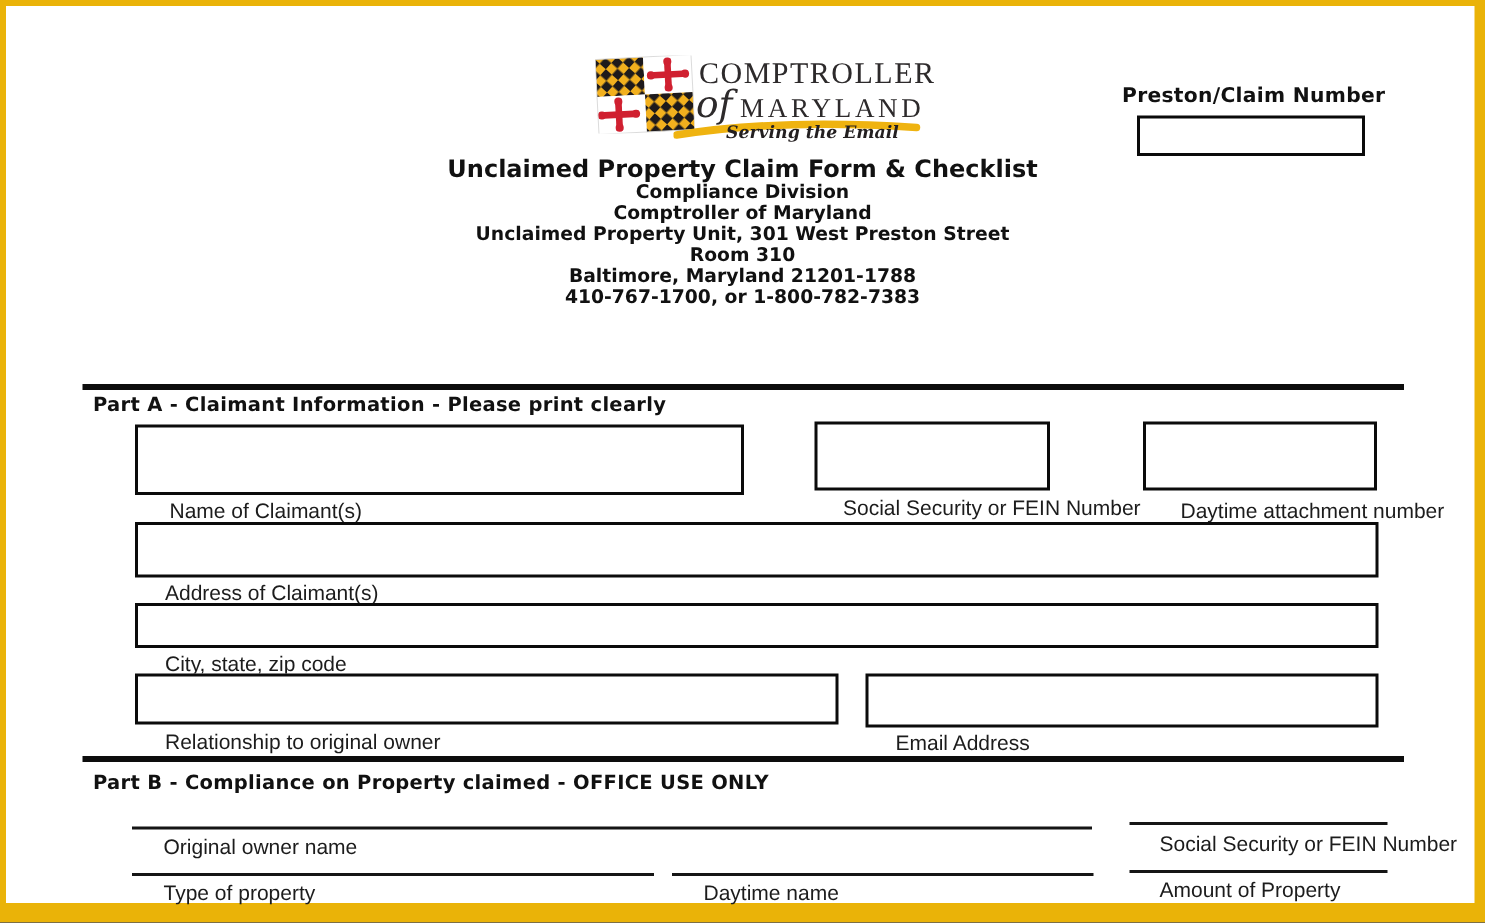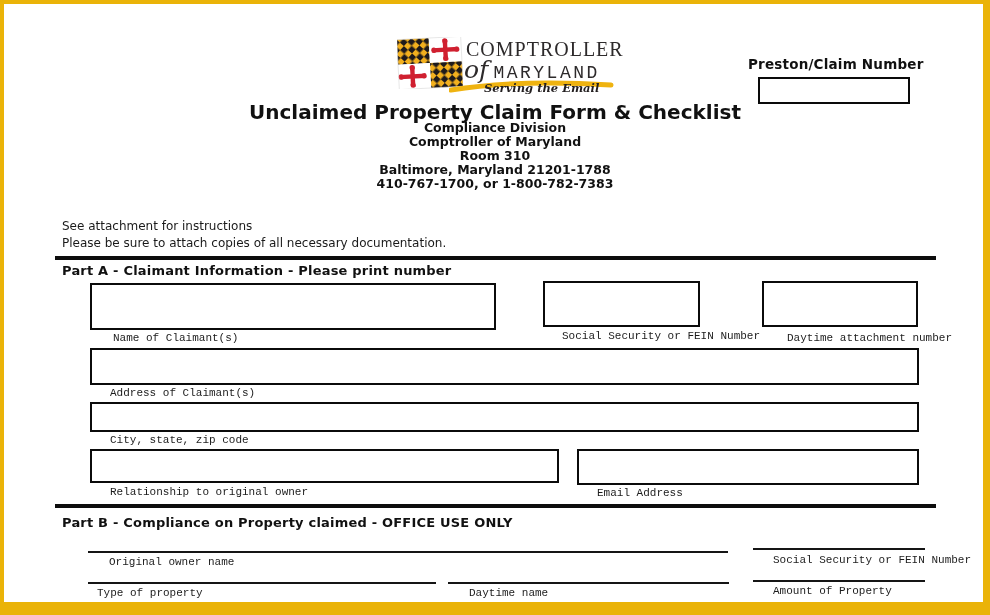"MARYLAND" .logo-word2 { font-family: Liberation Mono, monospace -> Liberation Serif, serif }
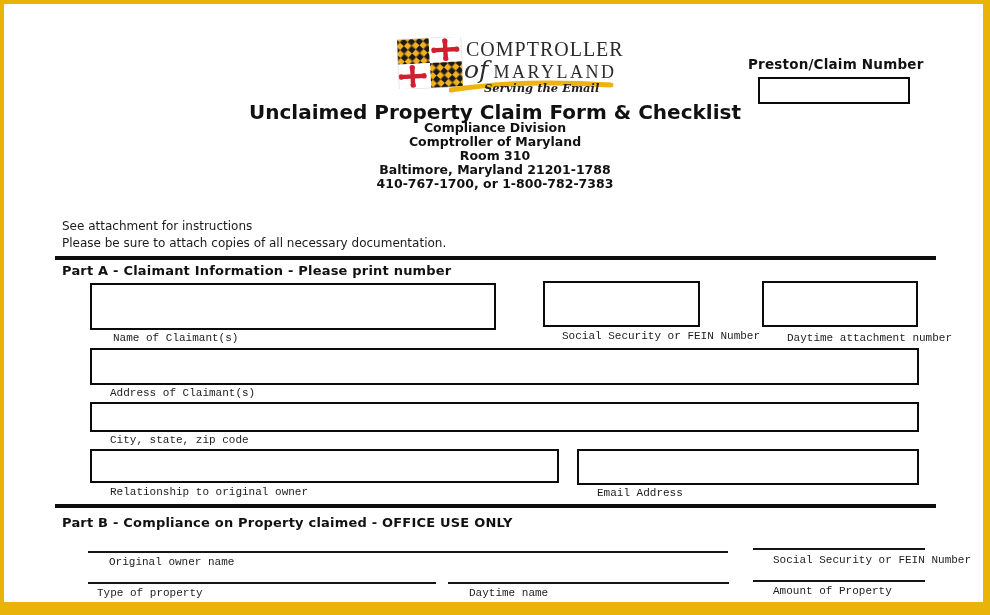"Unclaimed Property Claim Form &" .form-title { font-size: 20px -> 16px }
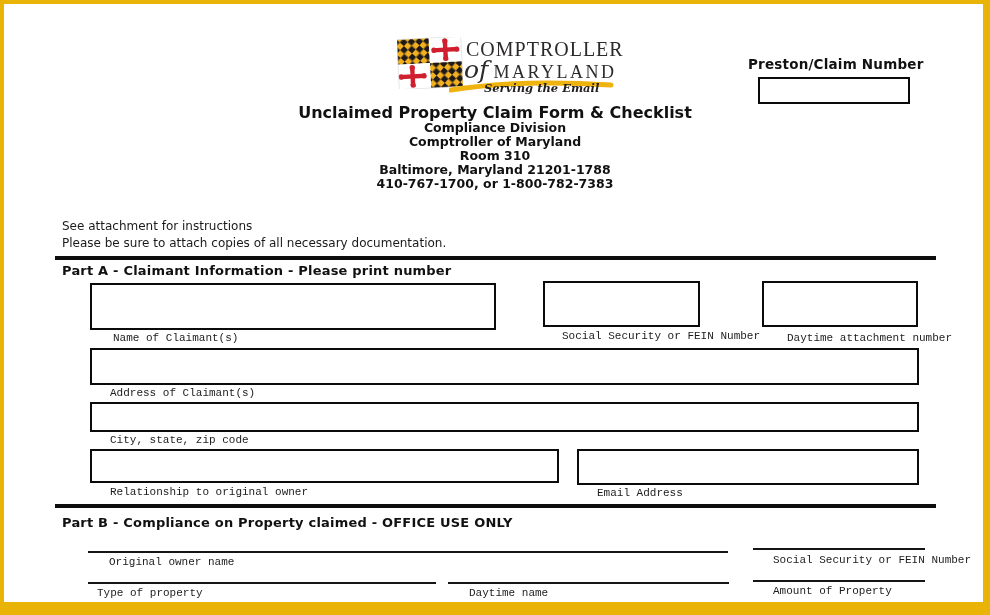"Unclaimed Property Unit, 301 West" div.hdr-line { html: none -> <div>Unclaimed Property Unit, 301 West Preston Street</div> }
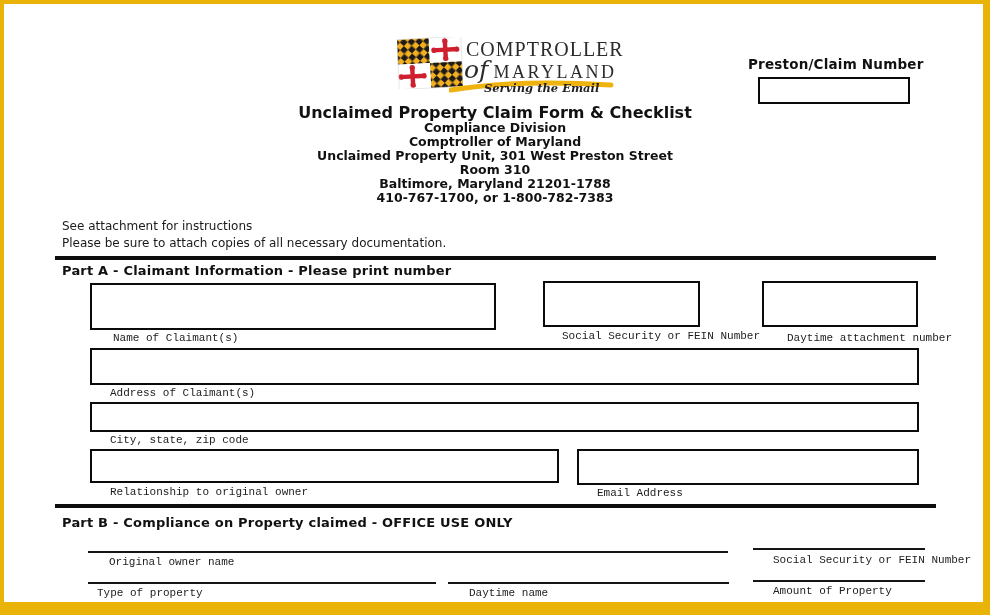"See attachment for instructions" div.abs { html: <div> <div>See attachment for instructions</div> <div>Please be sure to attach copies of all necessary documentation.</div> </div> -> none }
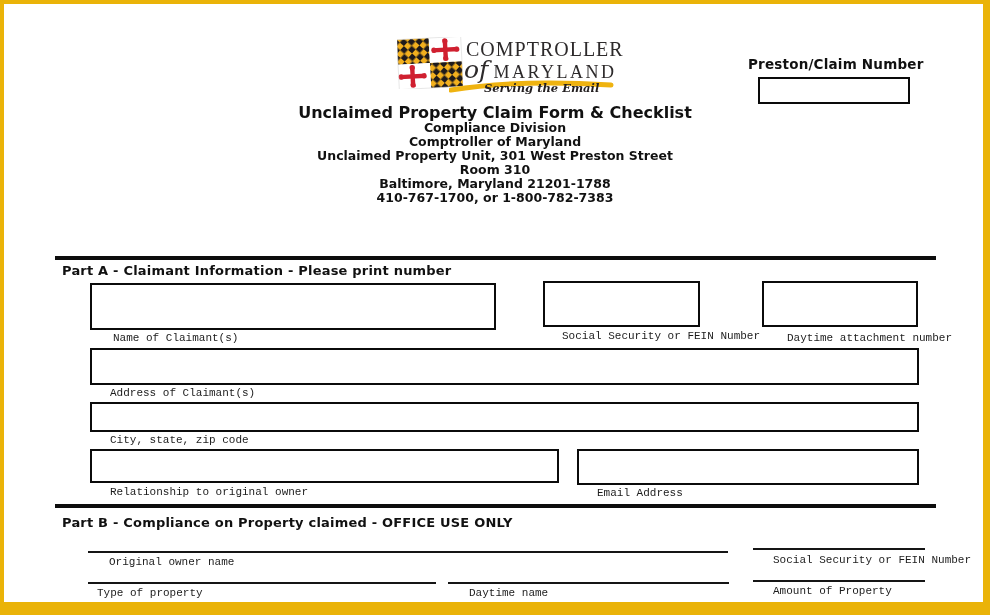"Part A - Claimant Information" div.abs { text: number -> clearly }
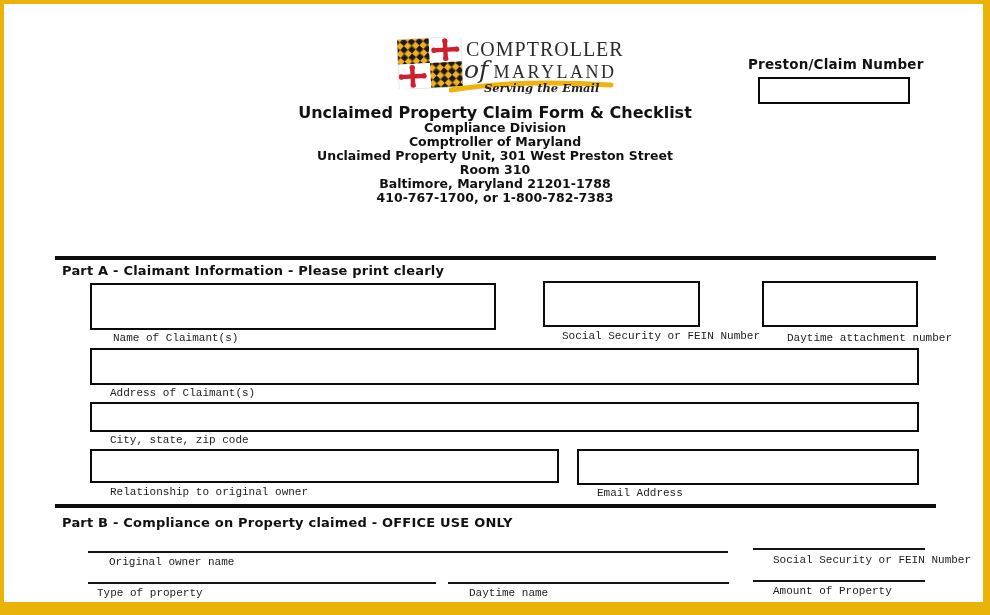"Name of Claimant(s)" .flabel { font-family: Liberation Mono, monospace -> Liberation Sans, sans-serif; font-size: 11px -> 14px }
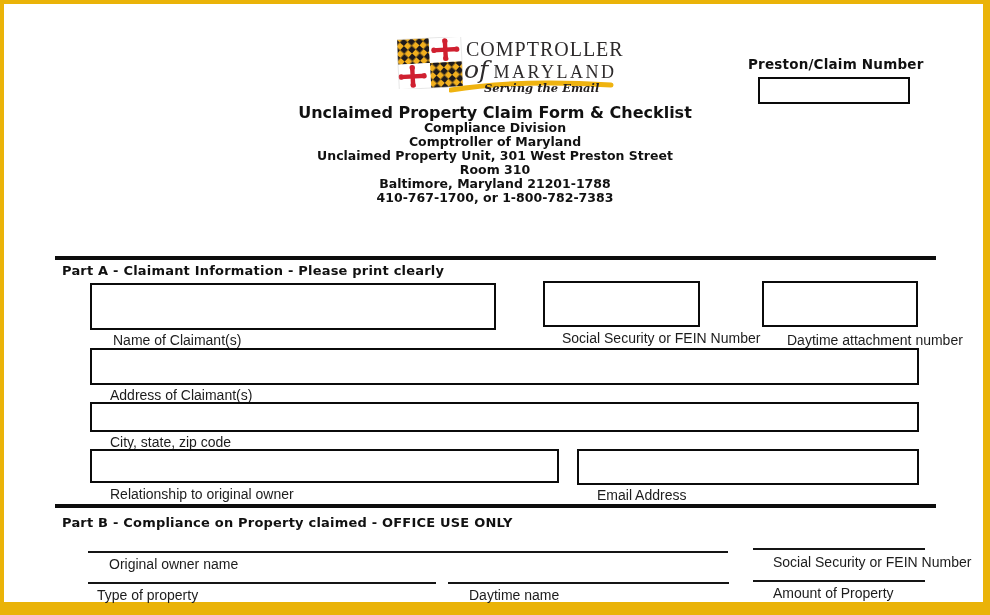"Type of property" div.abs { left: 81px -> 93px }
